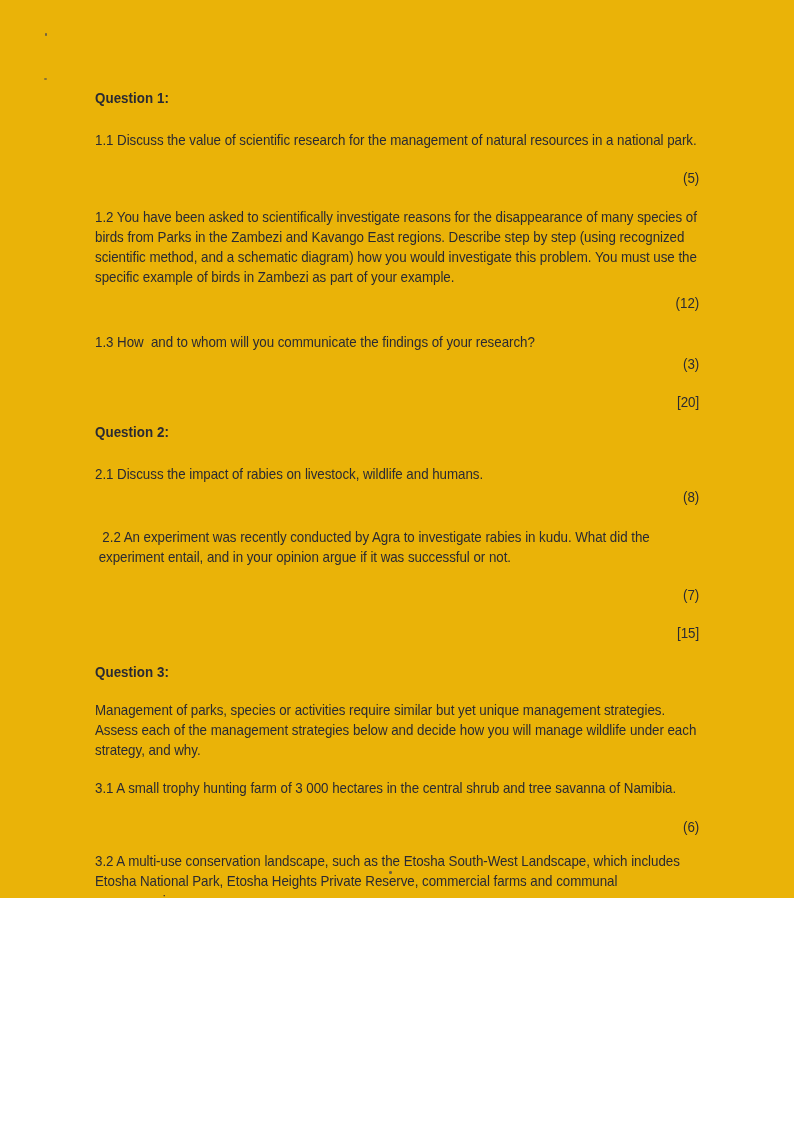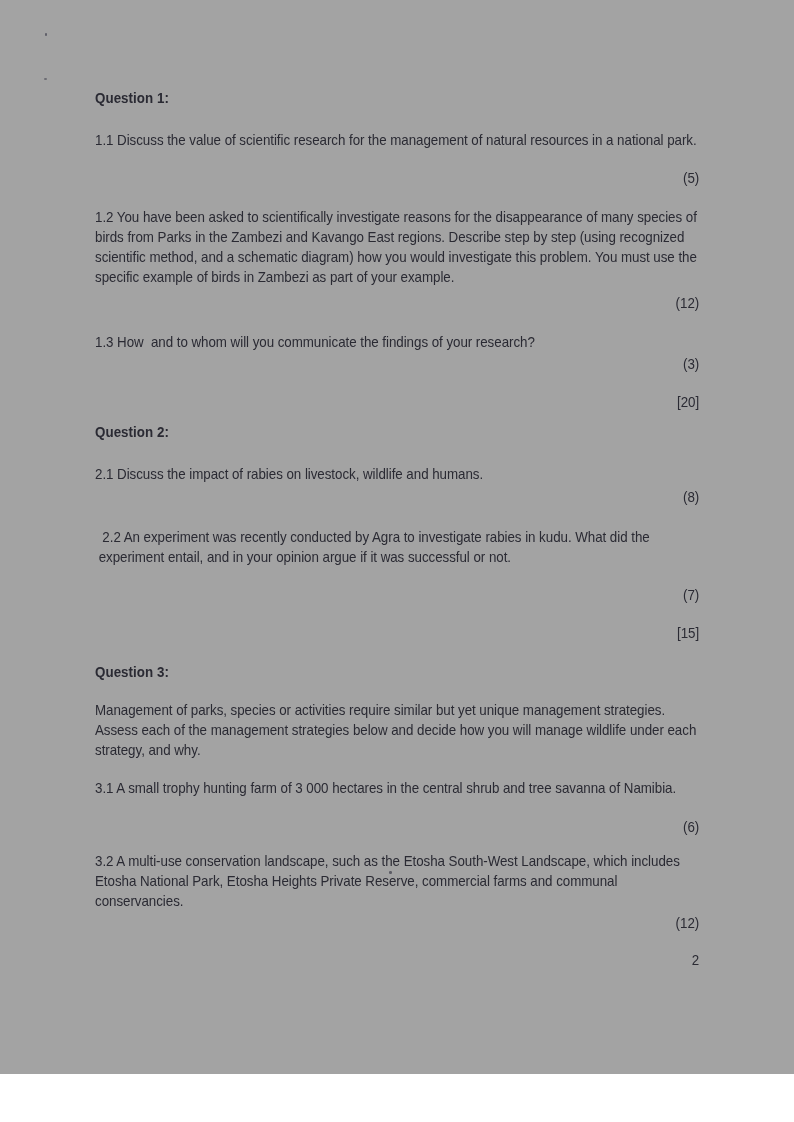"Question 1:" #page { background: #a3a3a3 -> #eab308; height: 1074px -> 898px }
